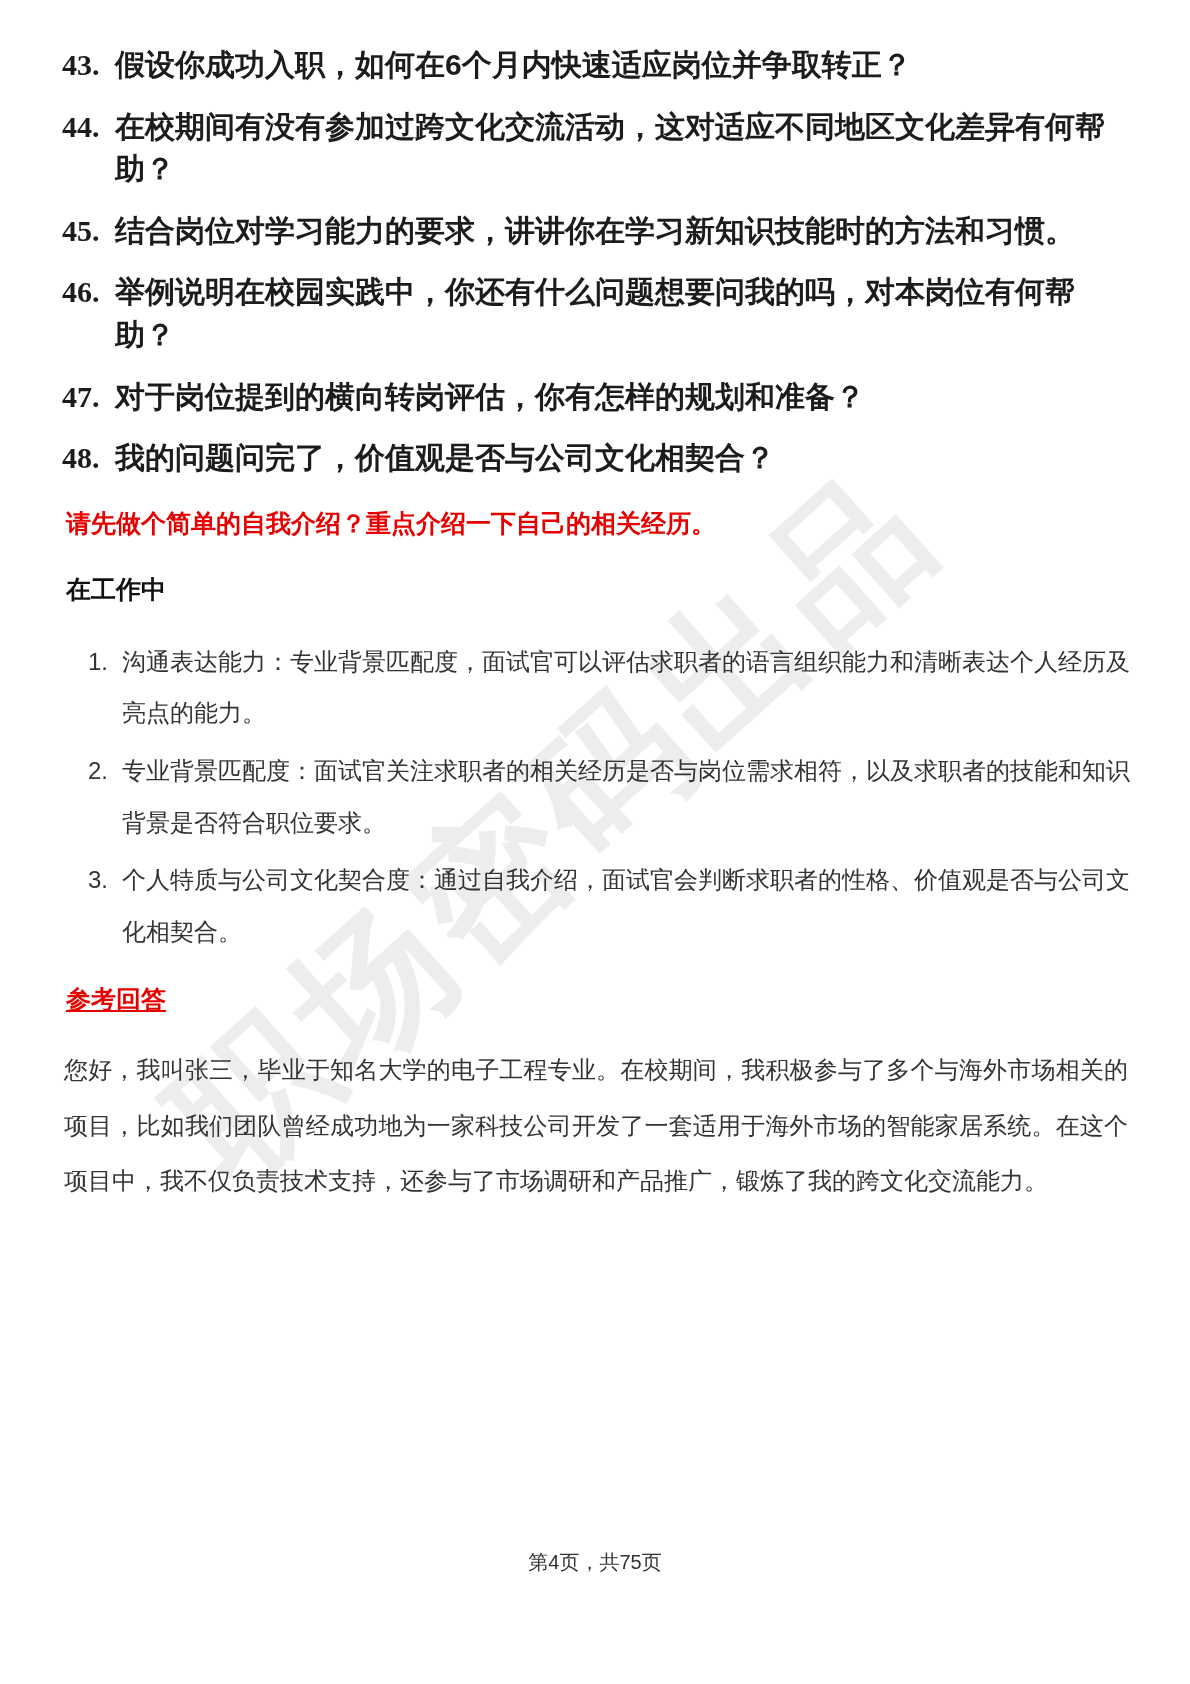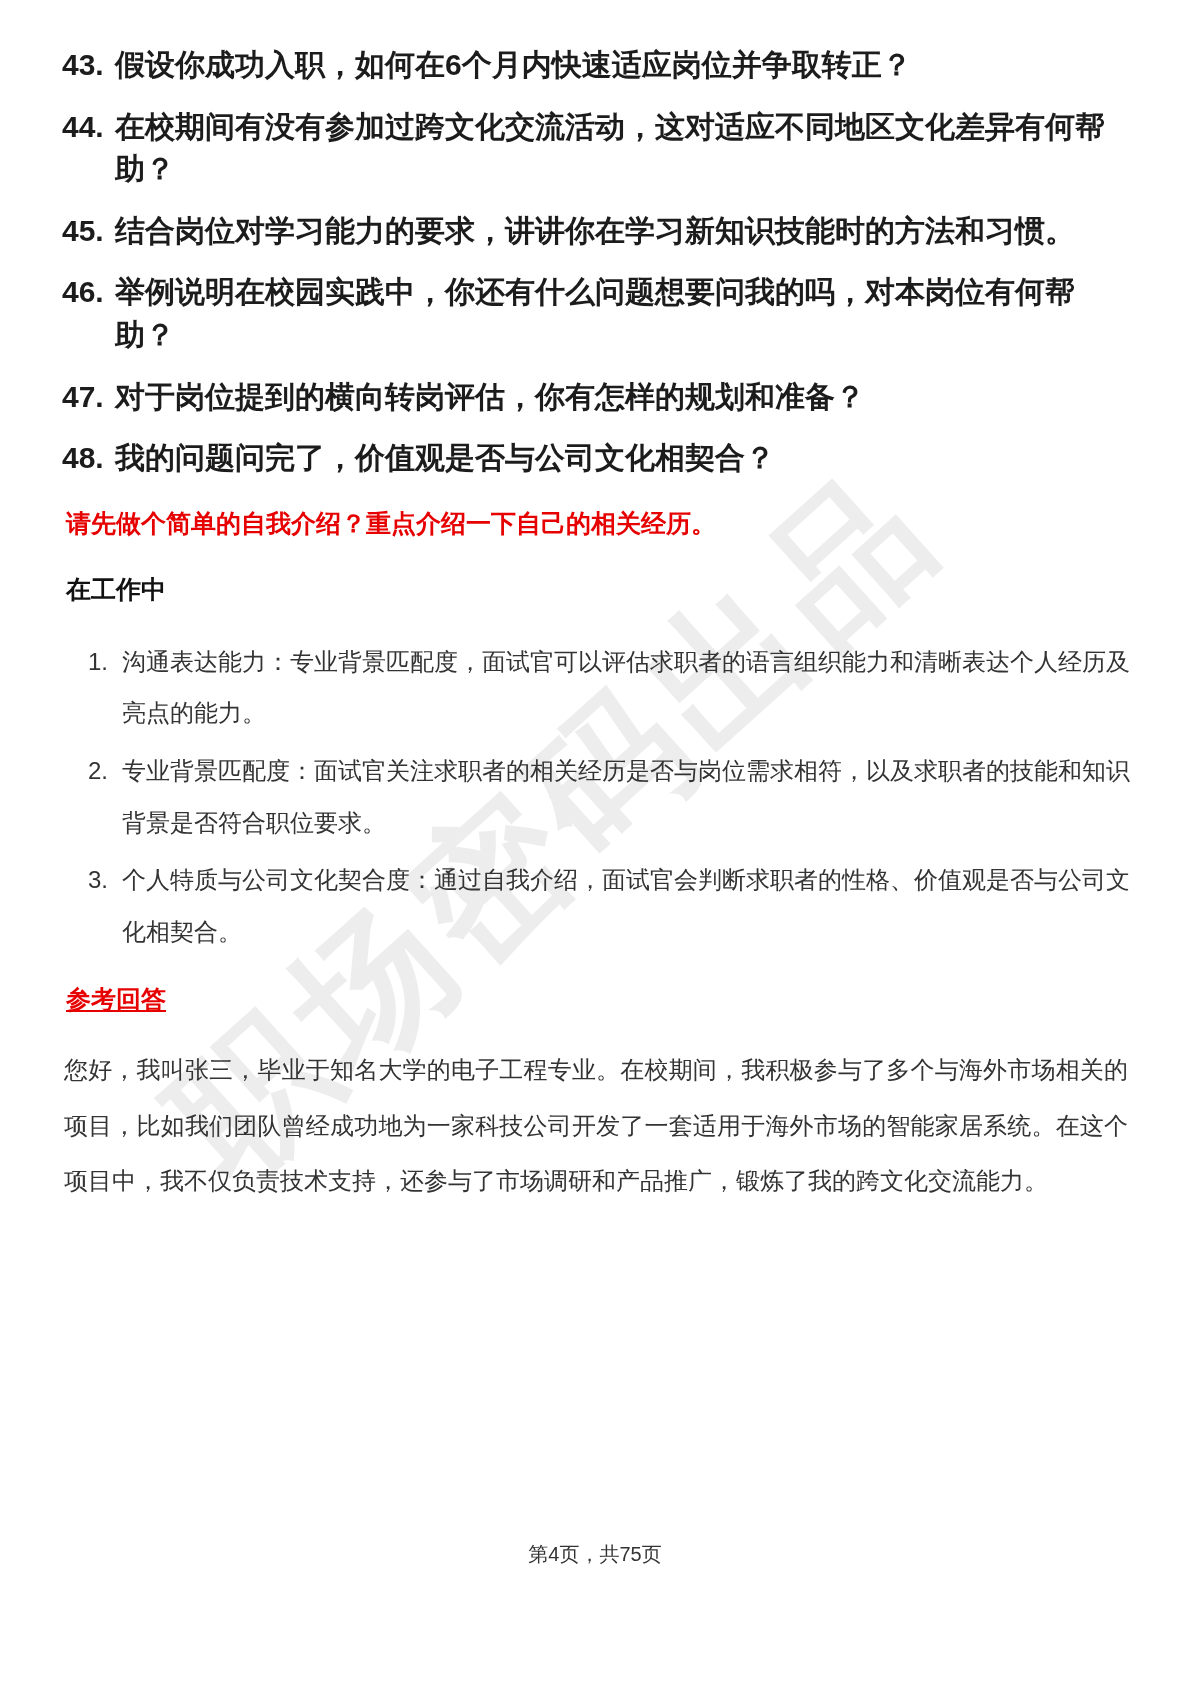"43." .qnum { font-family: none -> Liberation Serif, serif }
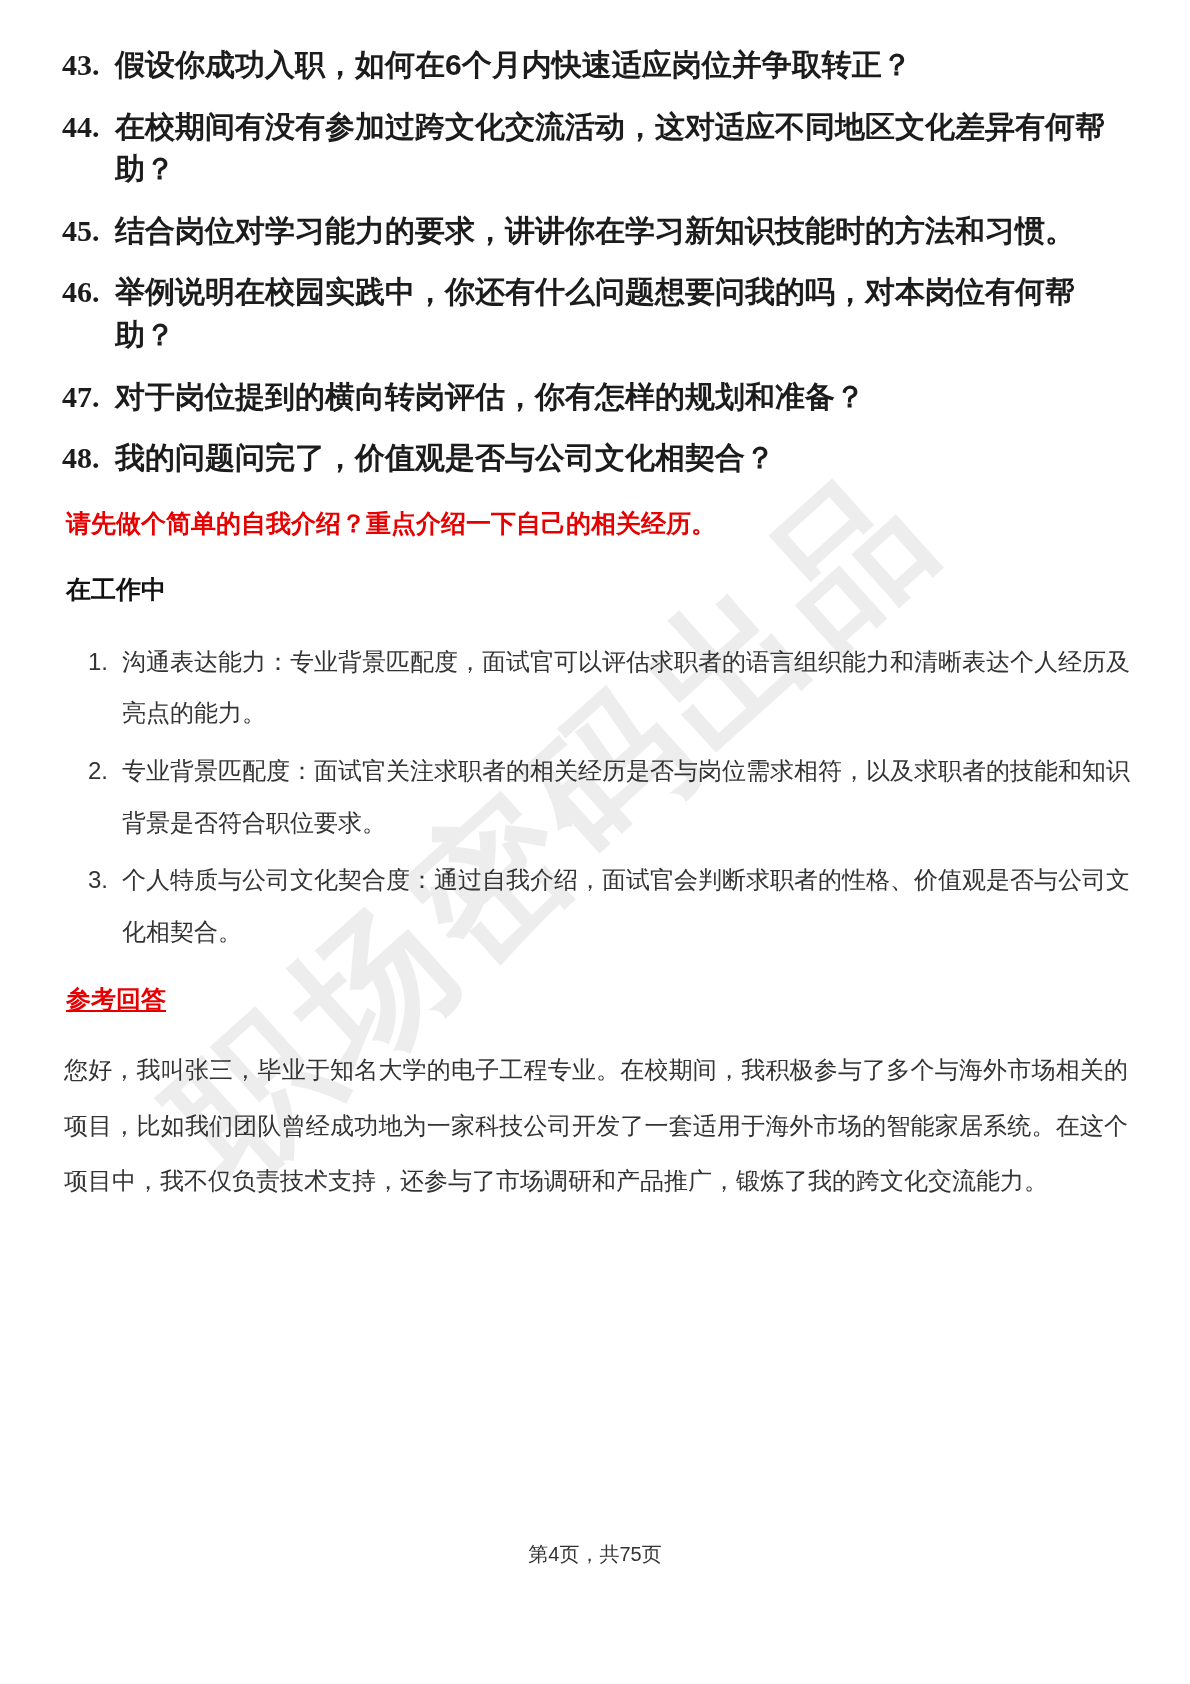"第4页，共75页" .footer { bottom: 116px -> 108px }
